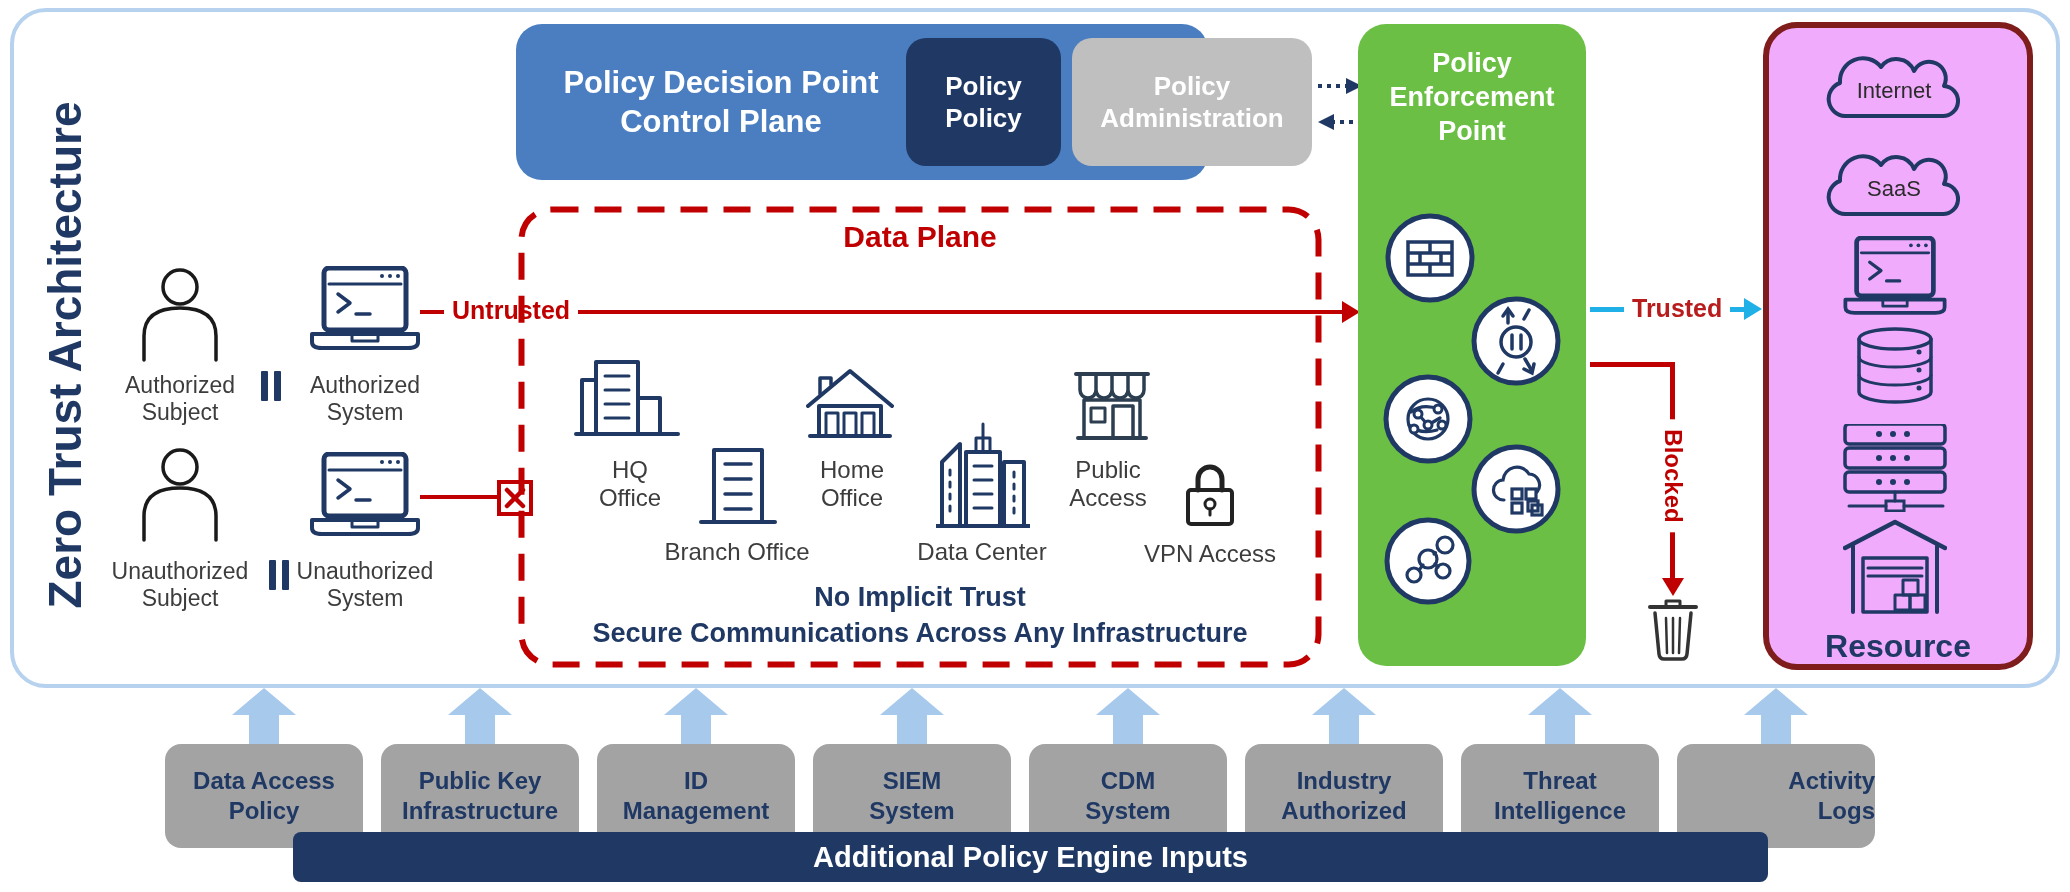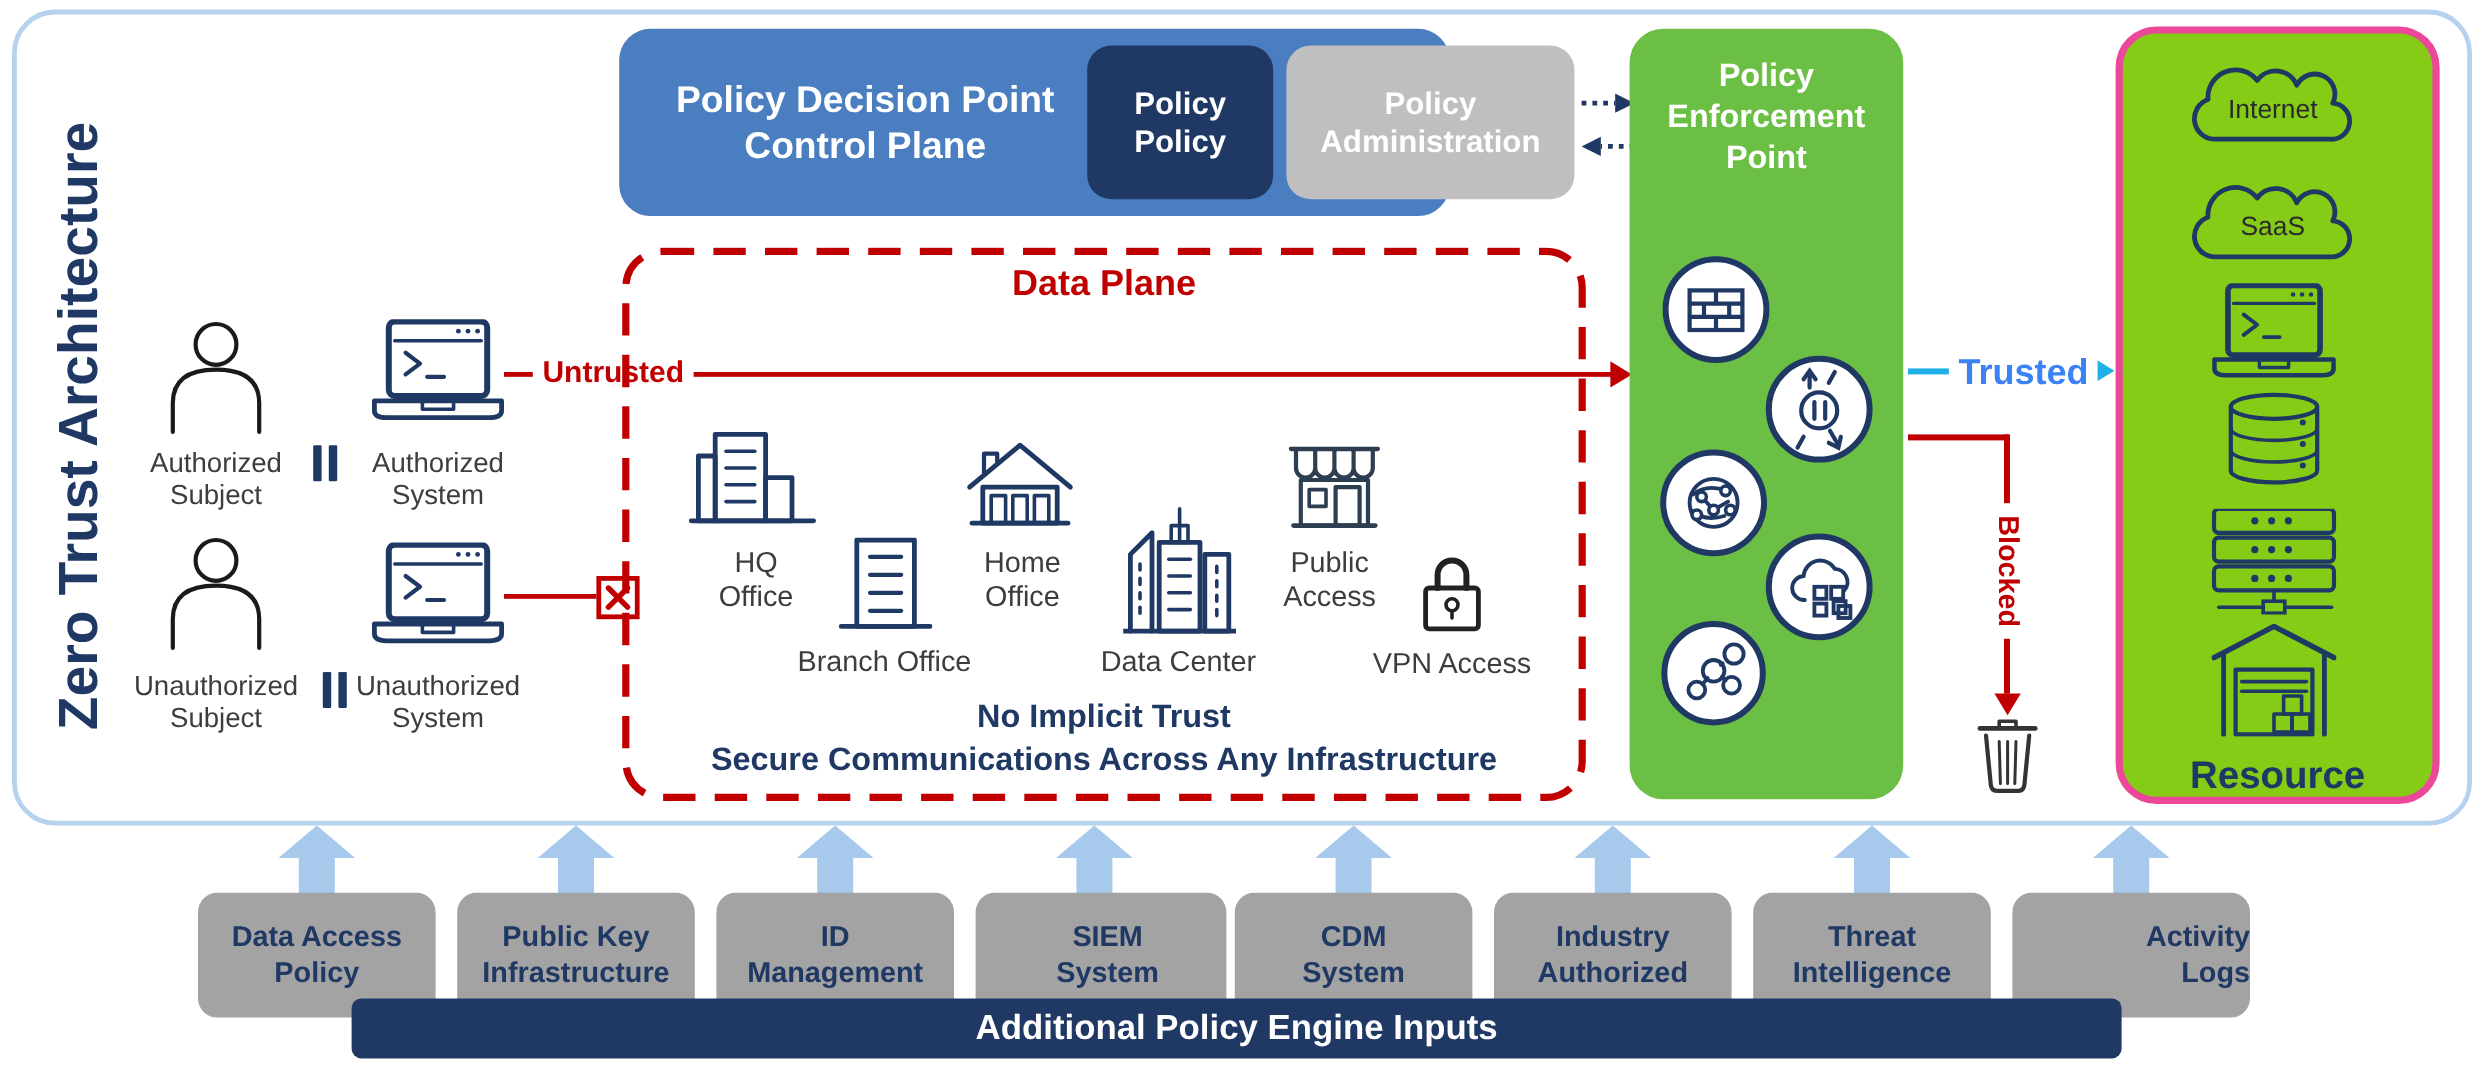"Internet" .res-box { background: #84cc16 -> #f0abfc; border: 6px solid #ec4899 -> 6px solid #7f1d1d }
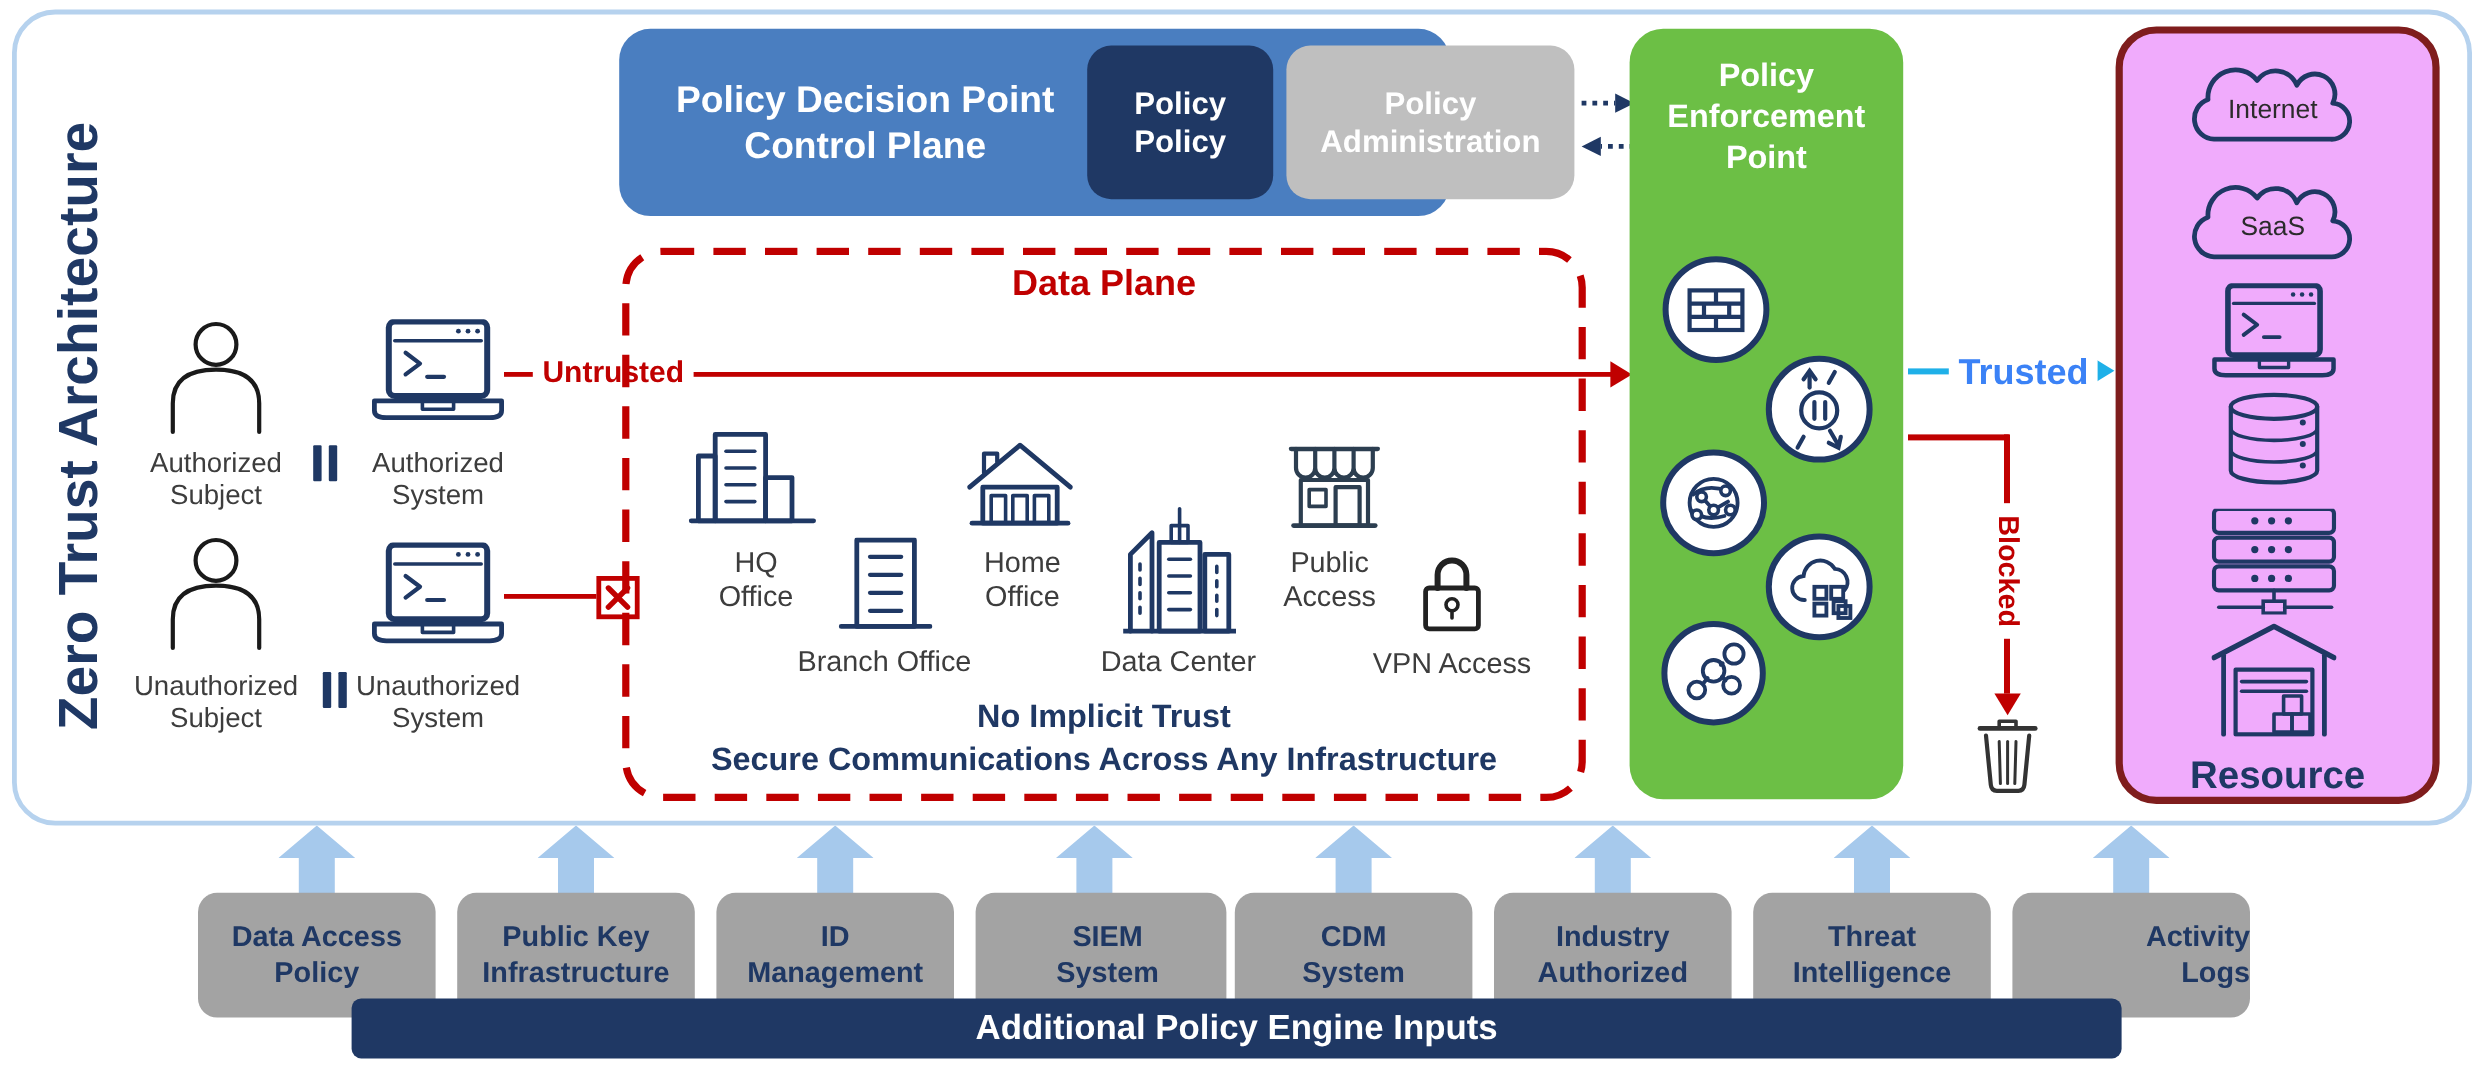"Trusted" .trusted-label { color: #3b82f6 -> #b91c1c; font-size: 30px -> 25px }
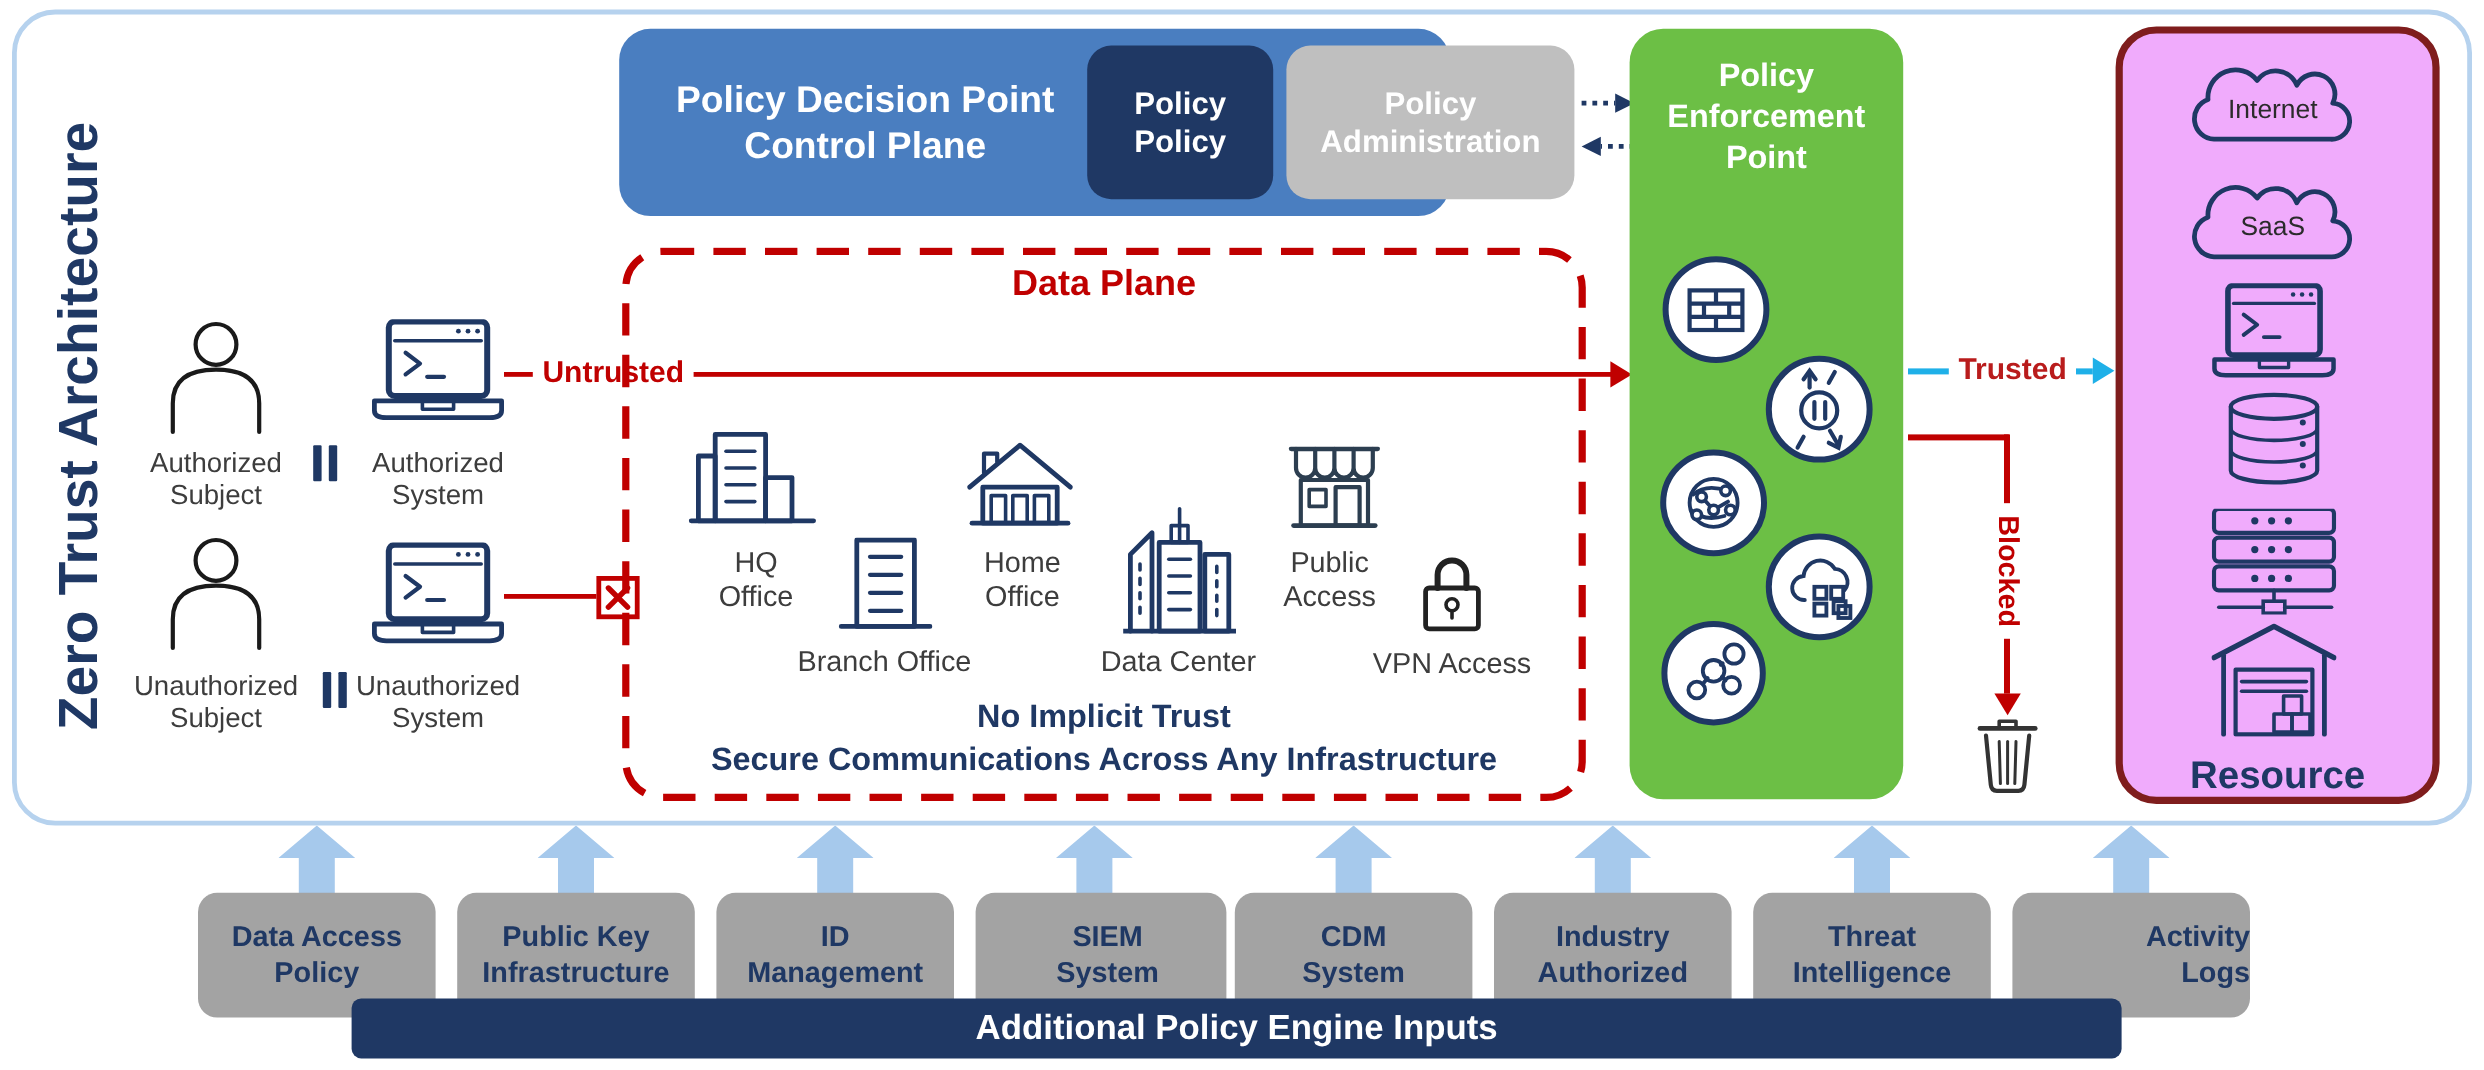"SIEM" div.abs { padding-left: 11px -> none }
